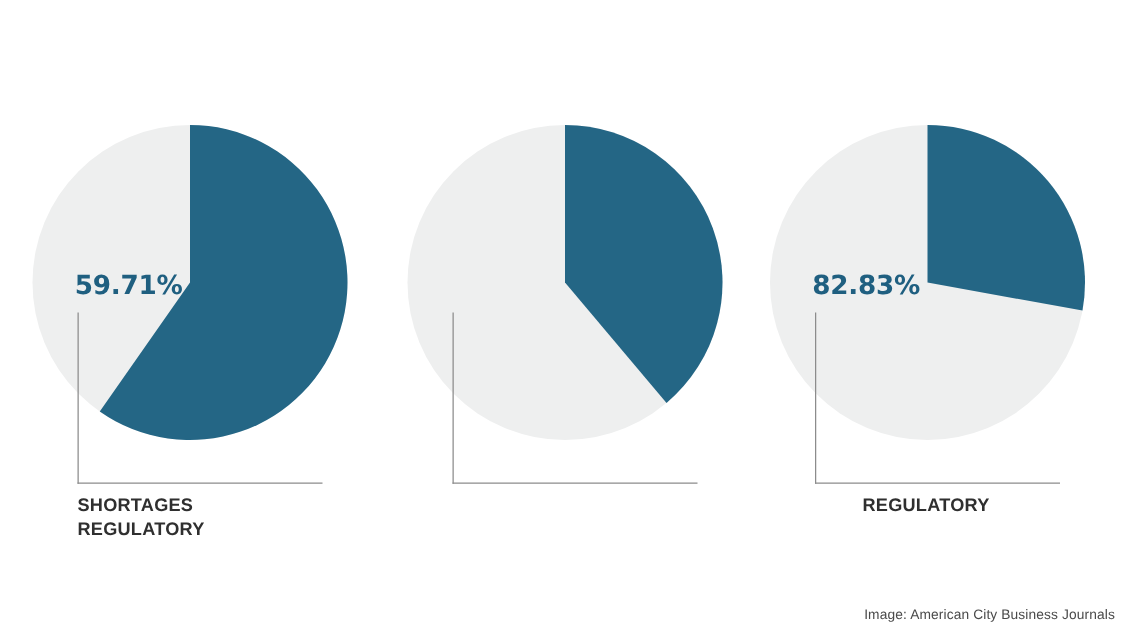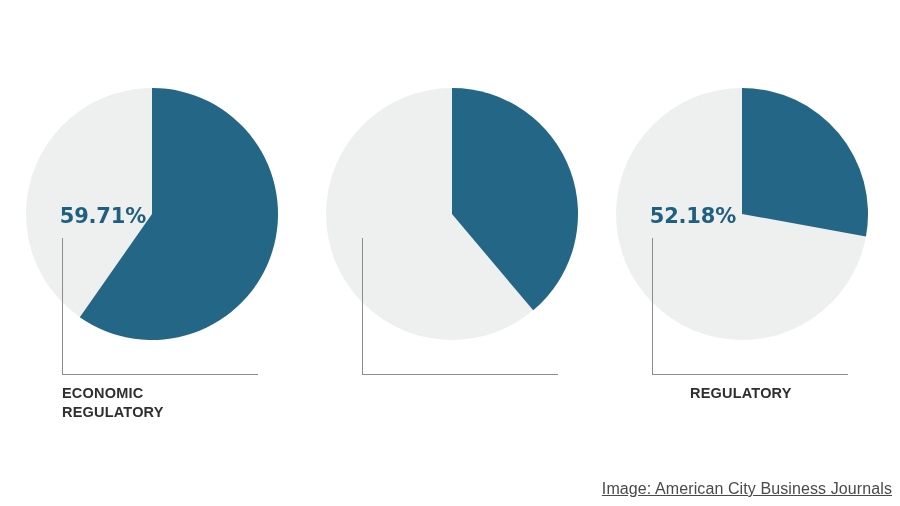"59.71%" #chart-board { top: 0 -> 12px }
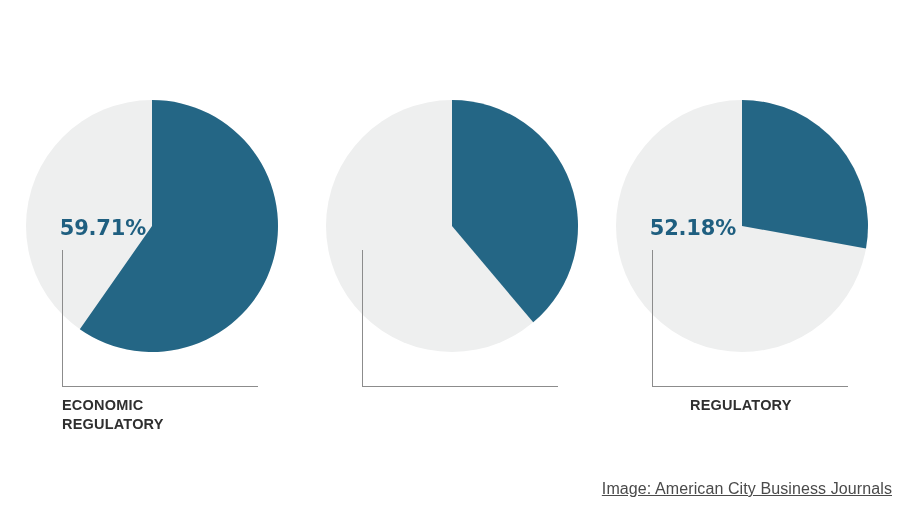"52.18%" div.pct-label { text: 52.18% -> 82.83% }
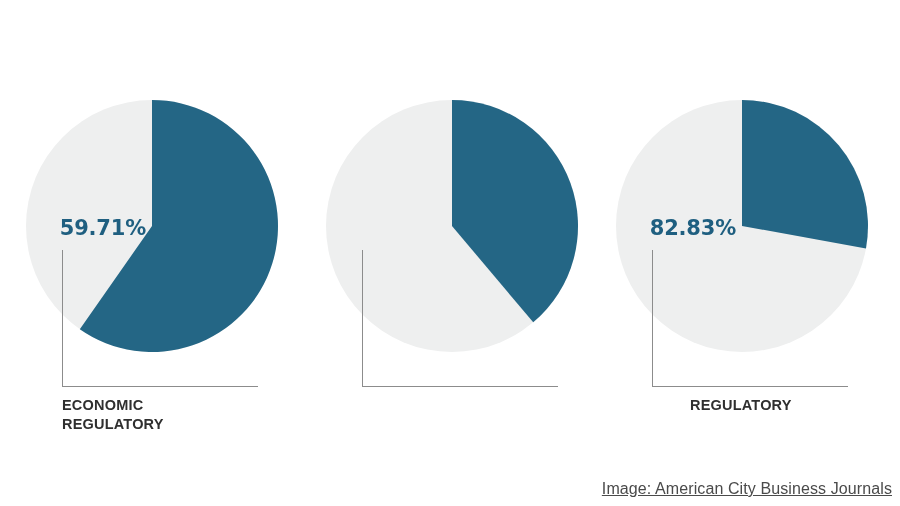"ECONOMIC" span { text: ECONOMIC -> SHORTAGES }
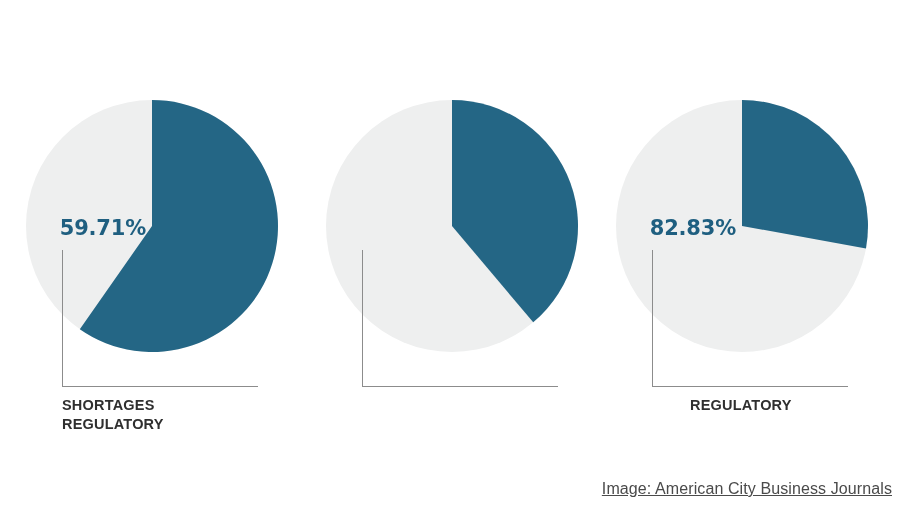"Image: American City Business Journals" #credit { font-size: 16px -> 11px; text-decoration: underline -> none }
